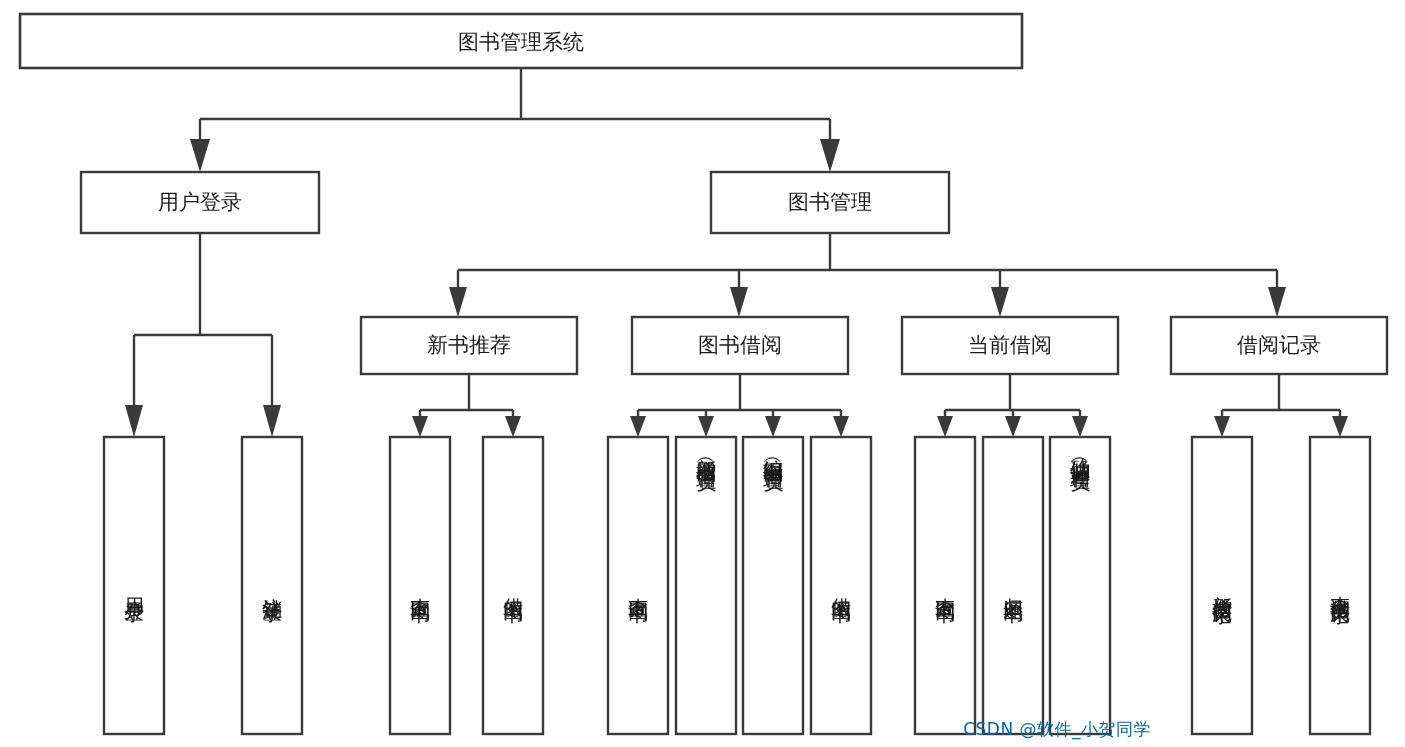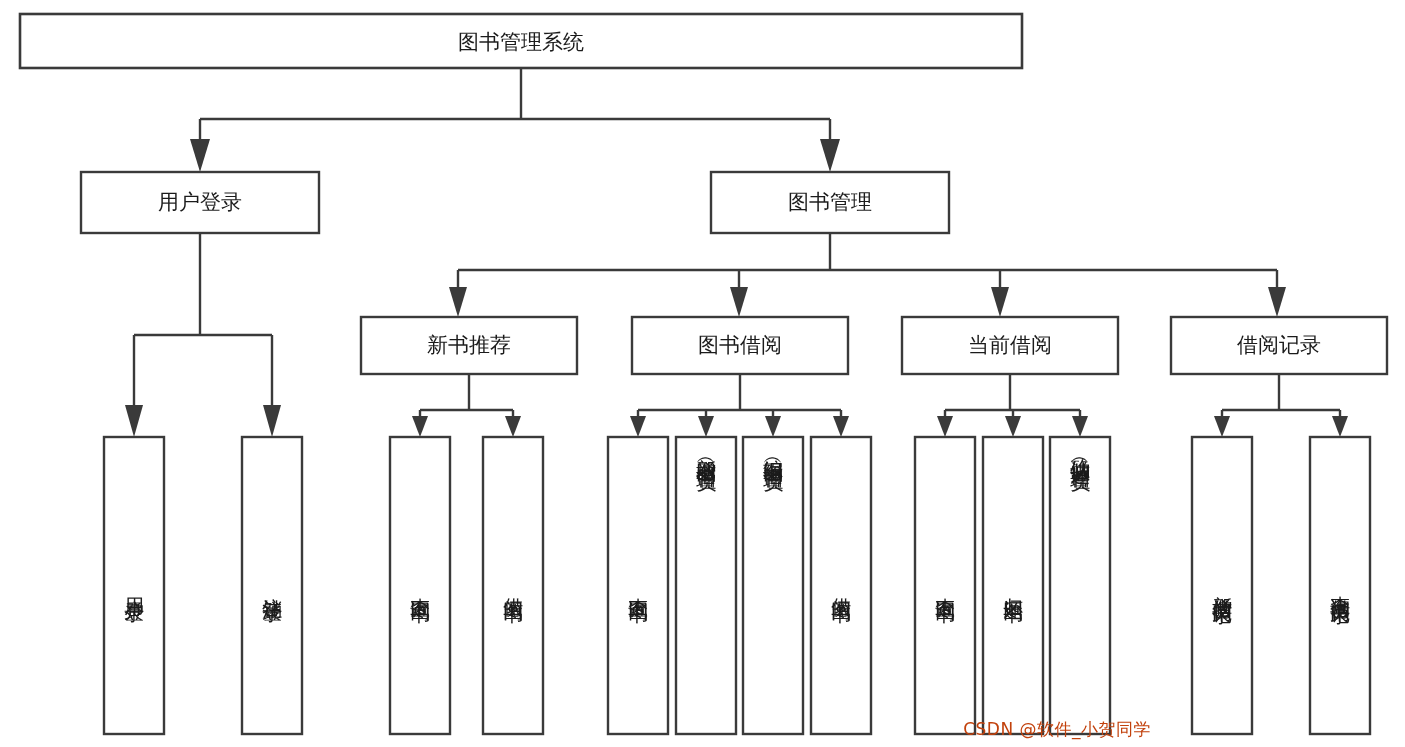"CSDN @软件_小贺同学" .watermark { color: #c2410c -> #0369a1 }
